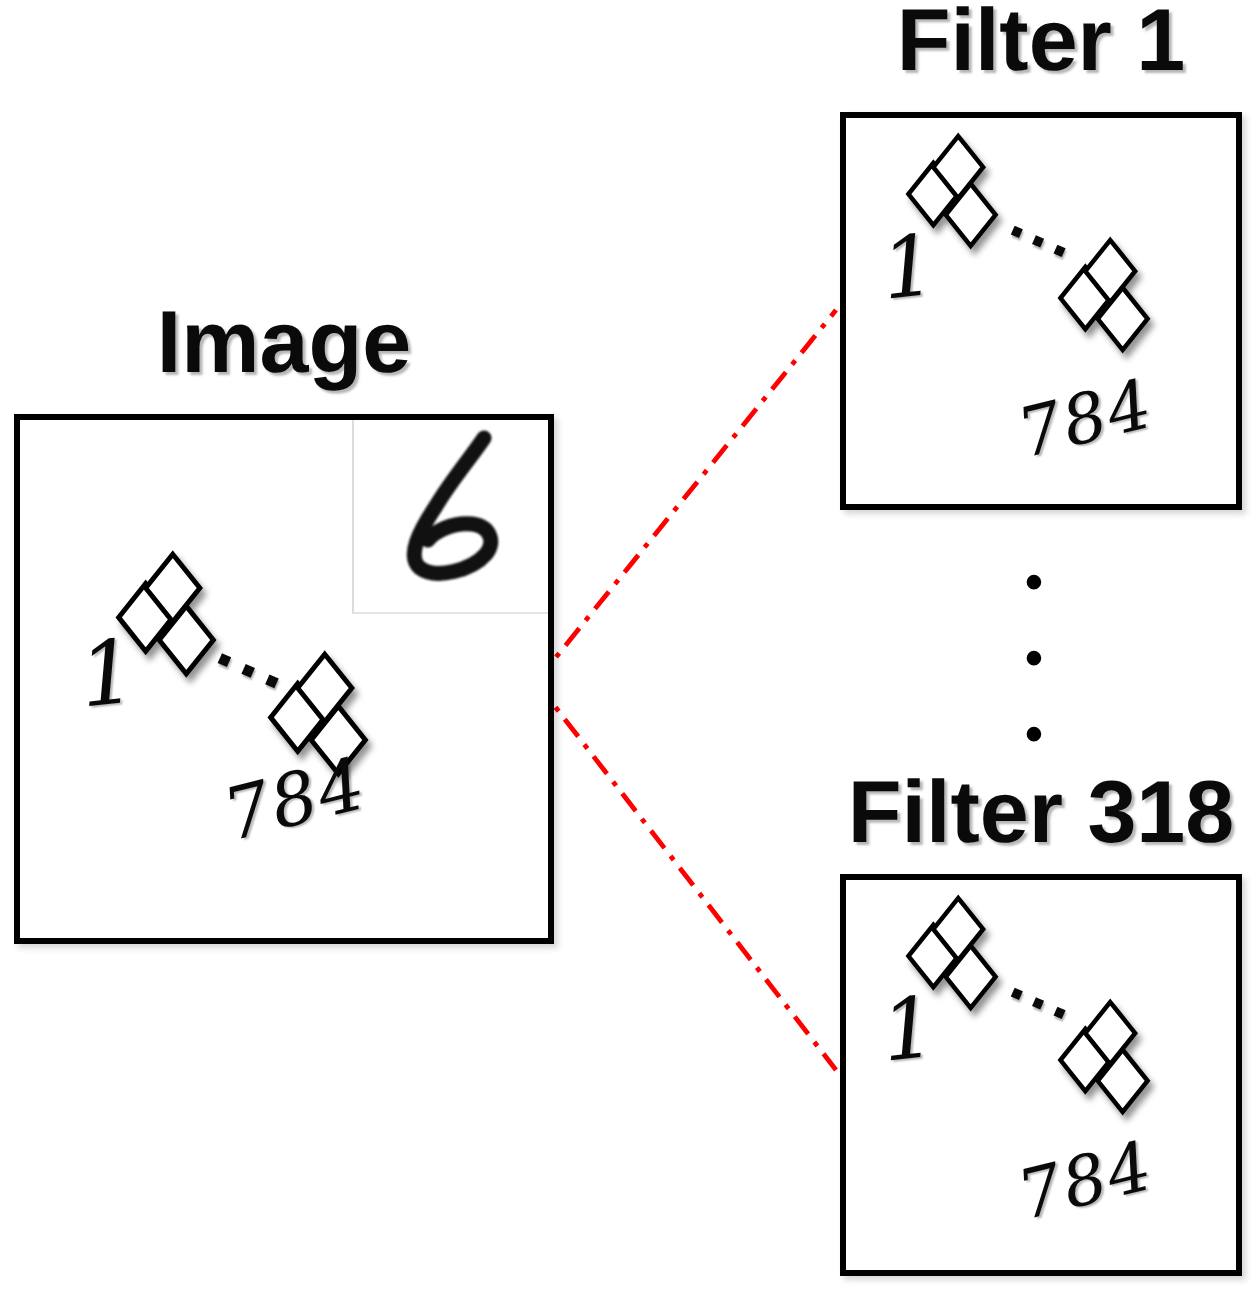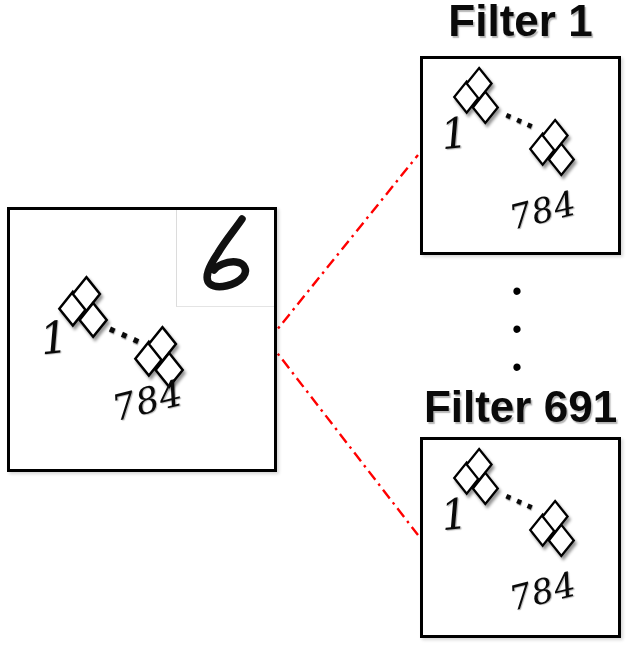"Image" div.panel-title { html: none -> <div>Image</div> }
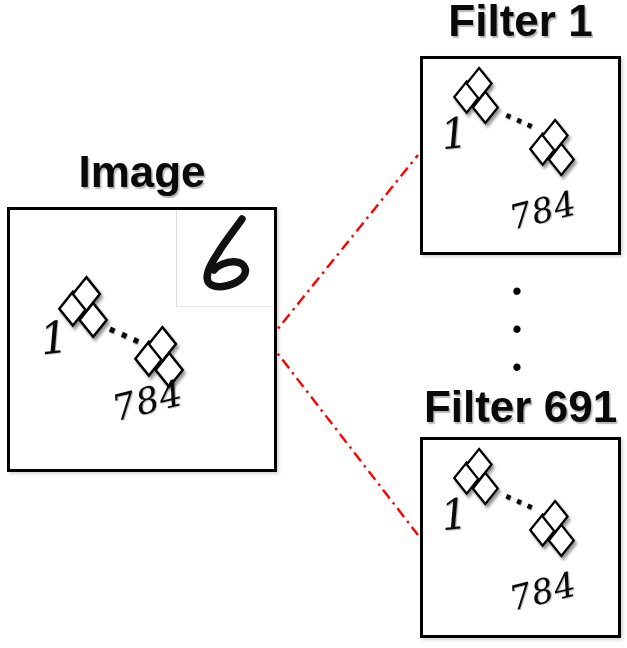"Filter 691" div.panel-title { text: 691 -> 318 }
